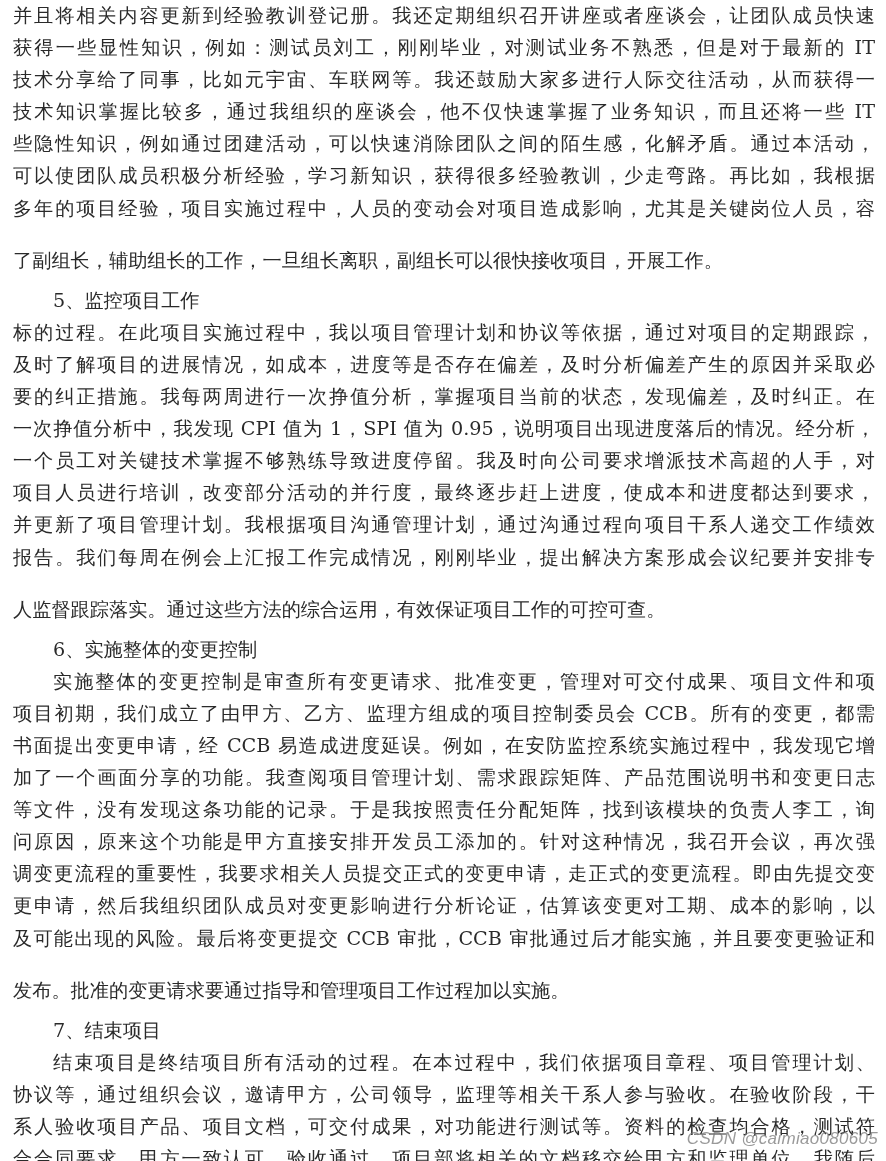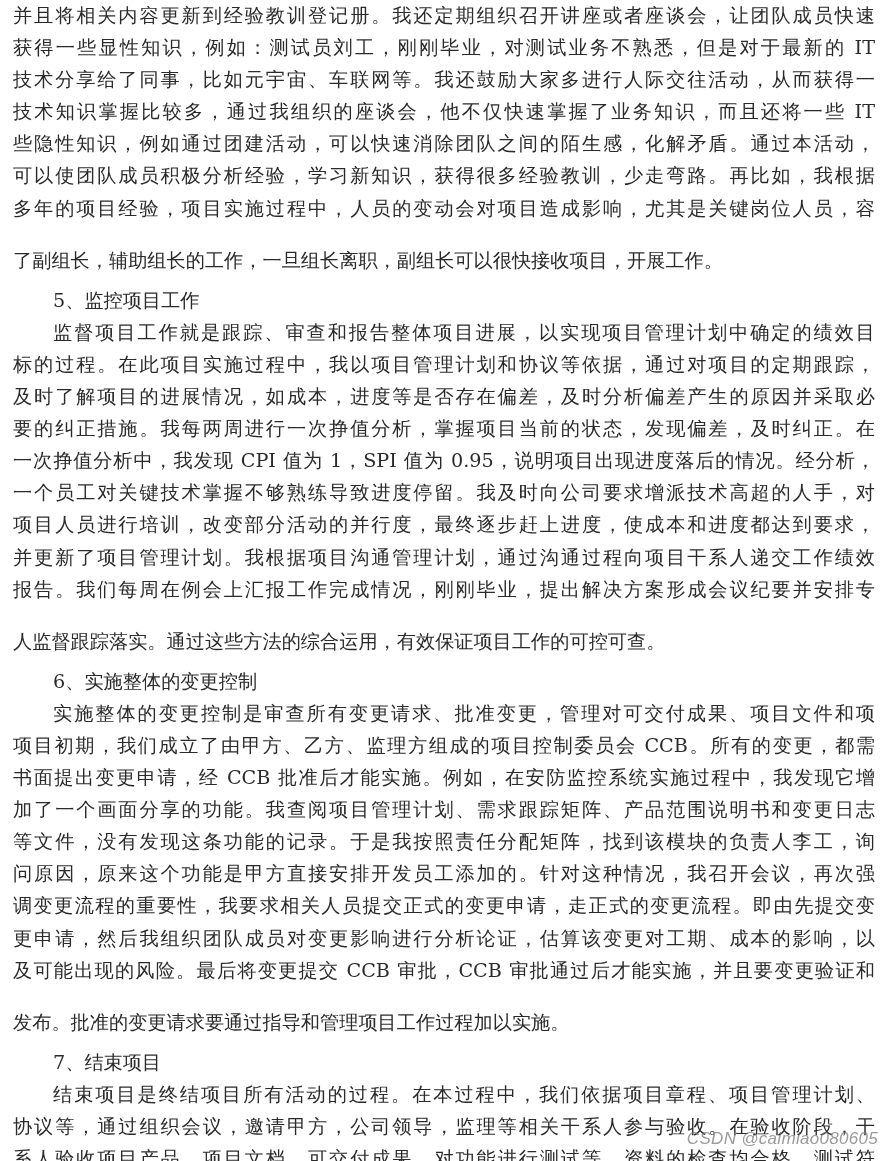"监督项目工作就是跟踪、审查和报告整体项目进展，以实现项目管理计划中确定的绩效目" div.line { html: <div>监督项目工作就是跟踪、审查和报告整体项目进展，以实现项目管理计划中确定的绩效目</div> -> none }
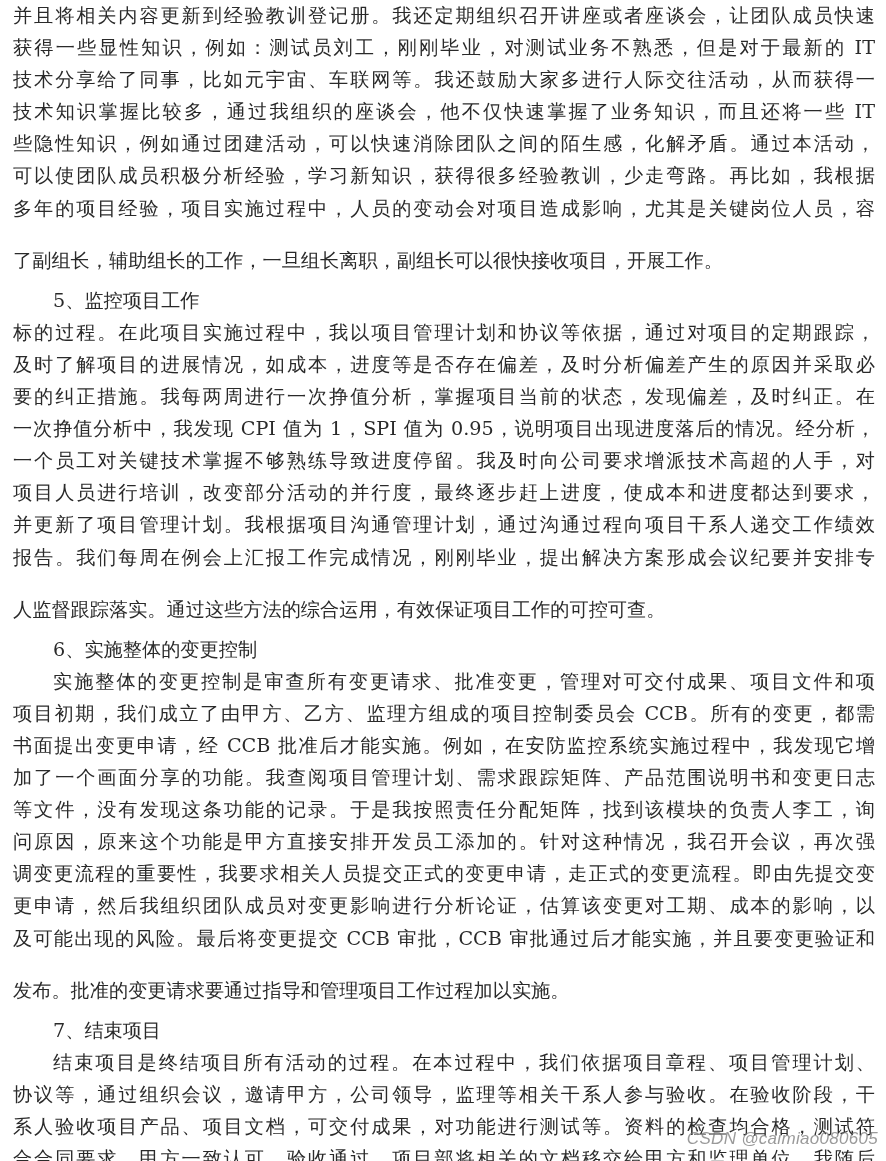"书面提出变更申请，经 CCB" div.line { text: 批准后才能实施 -> 易造成进度延误 }
